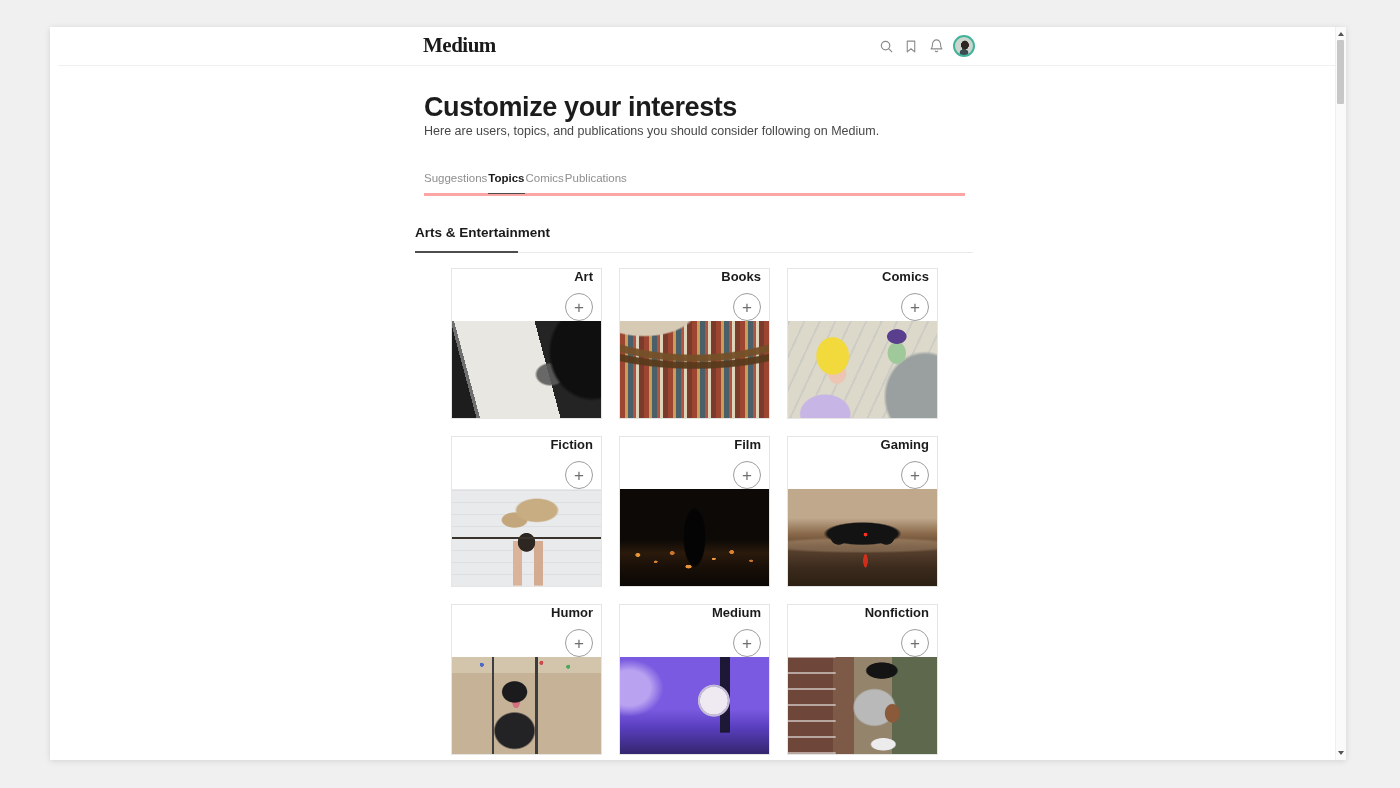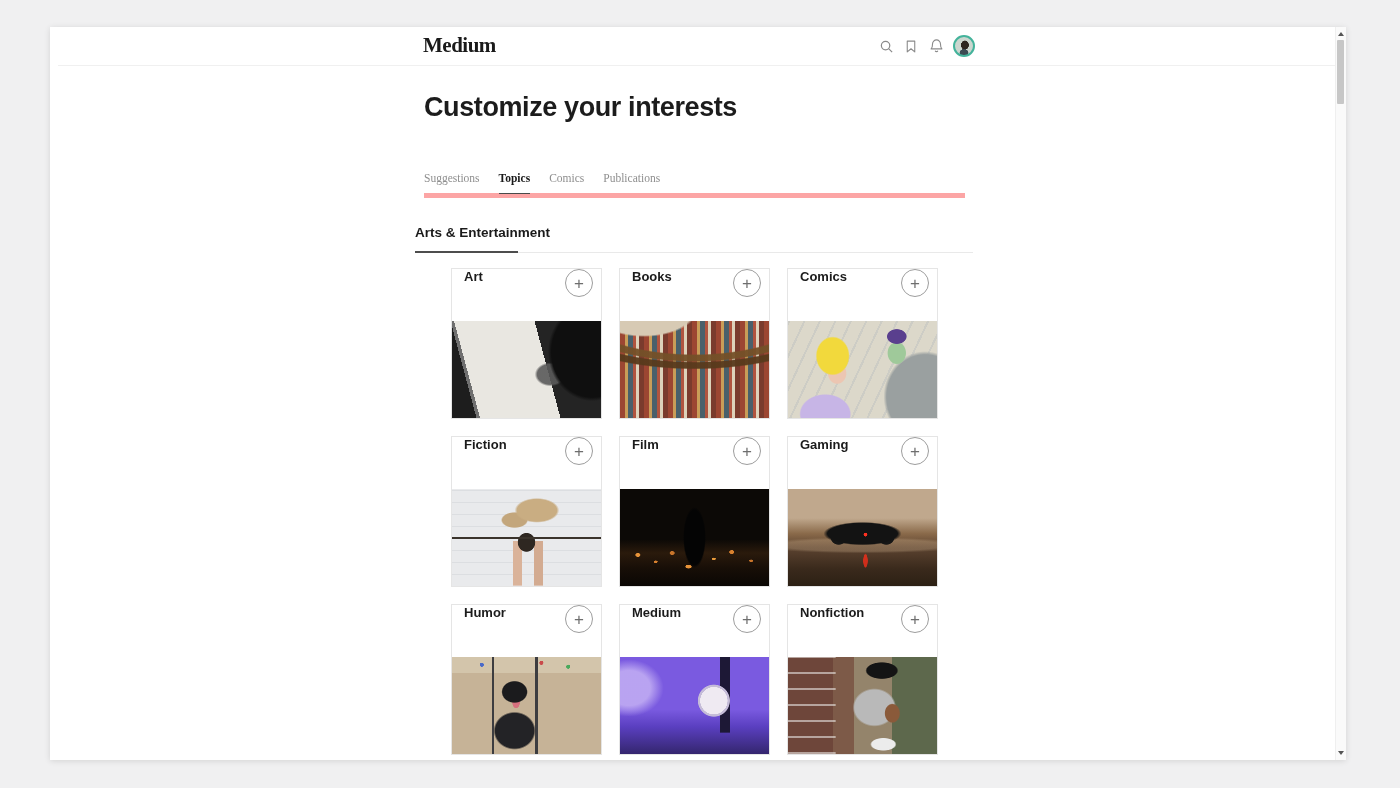"Here are users, topics, and" div.page-subtitle { html: none -> <div>Here are users, topics, and publications you should consider following on Medium.</div> }
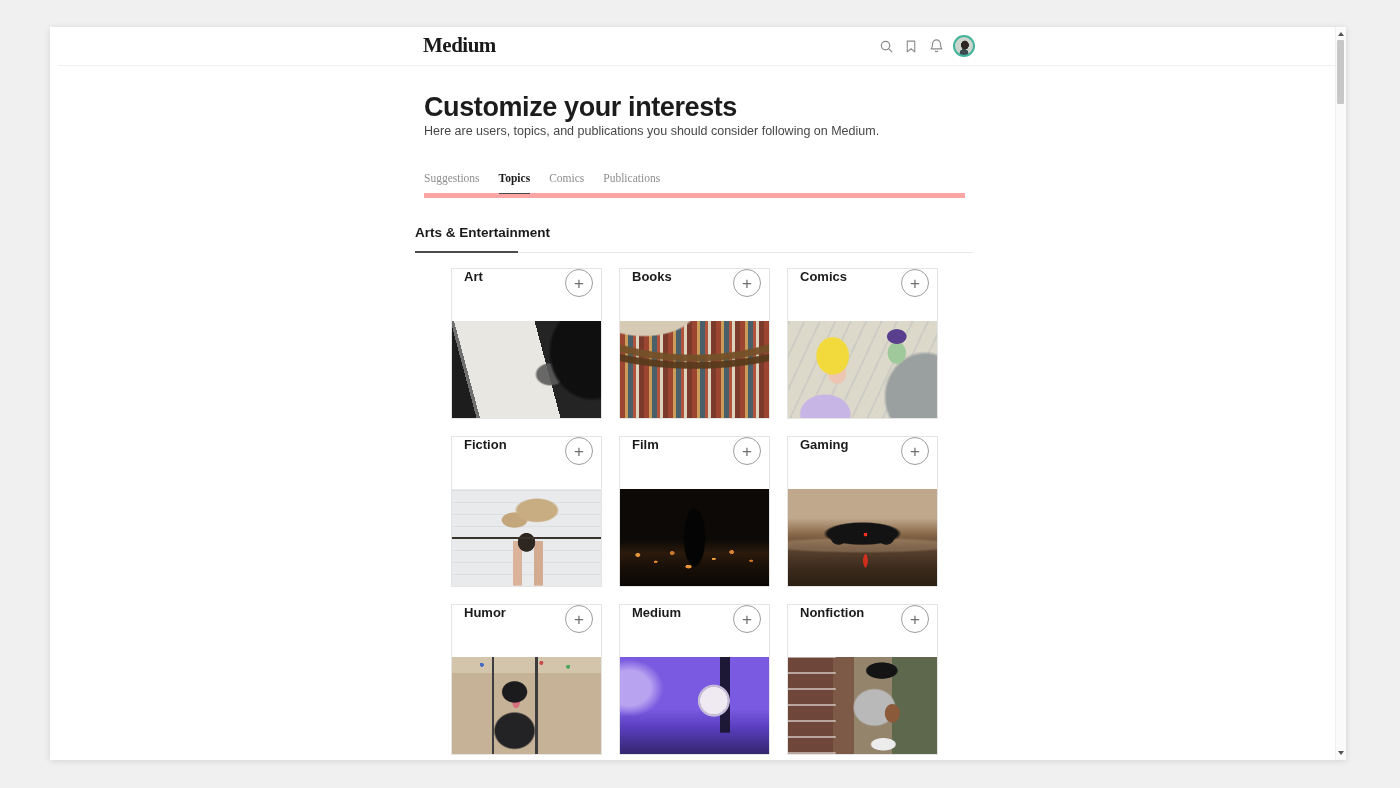"Suggestions" .tabs { border-bottom: 5px solid #fca5a5 -> 3px solid #fca5a5; font-family: Liberation Serif, serif -> none; gap: 19px -> 1px }
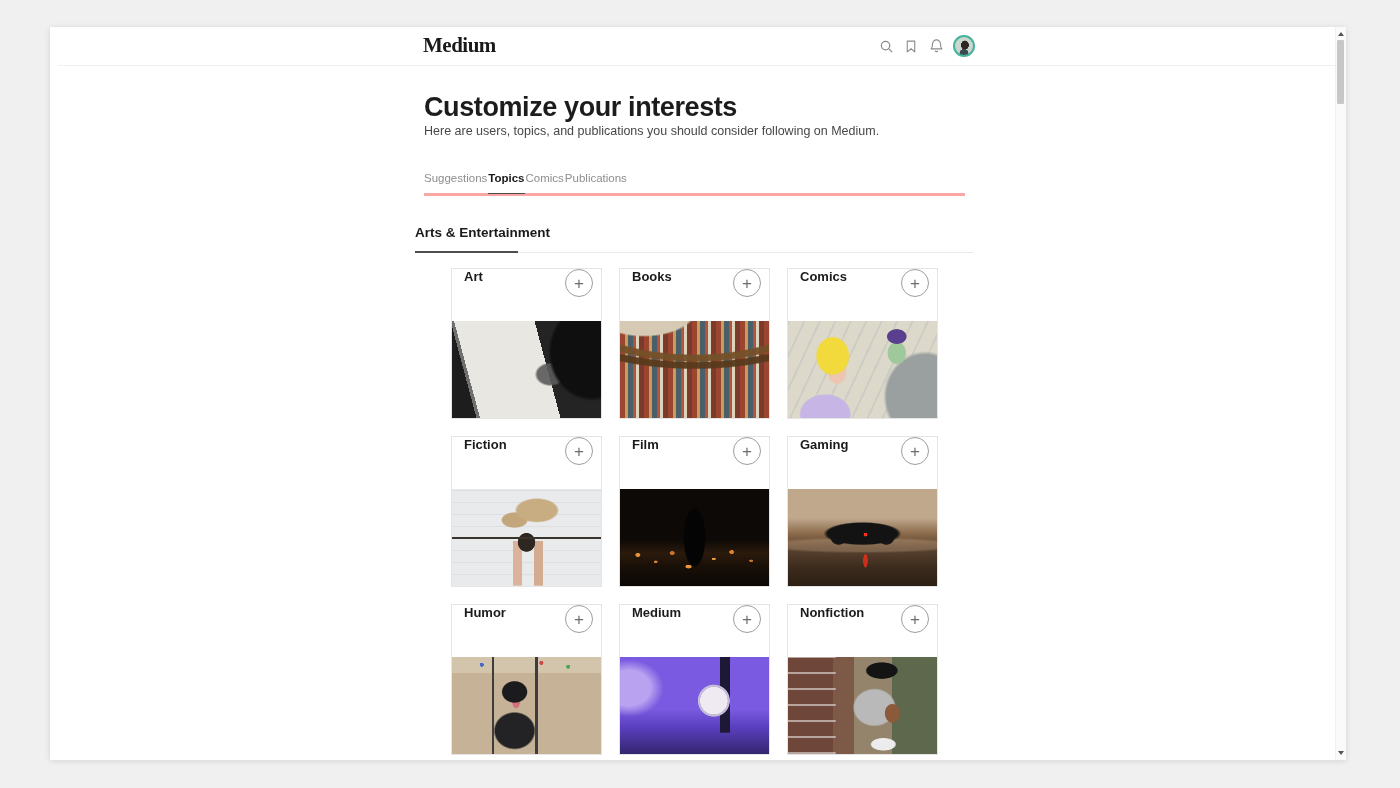"Art" .topic-card-head { align-items: flex-start -> flex-end; flex-direction: none -> column }
